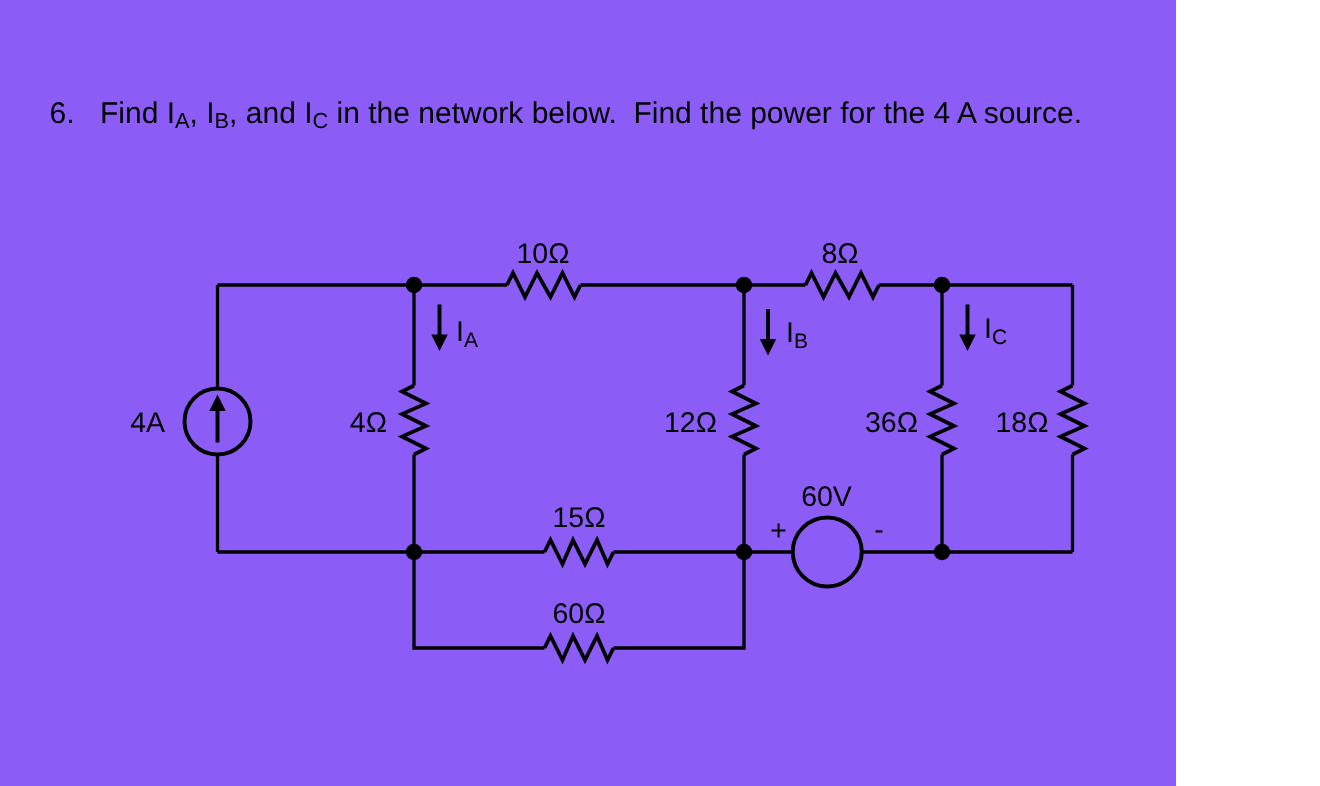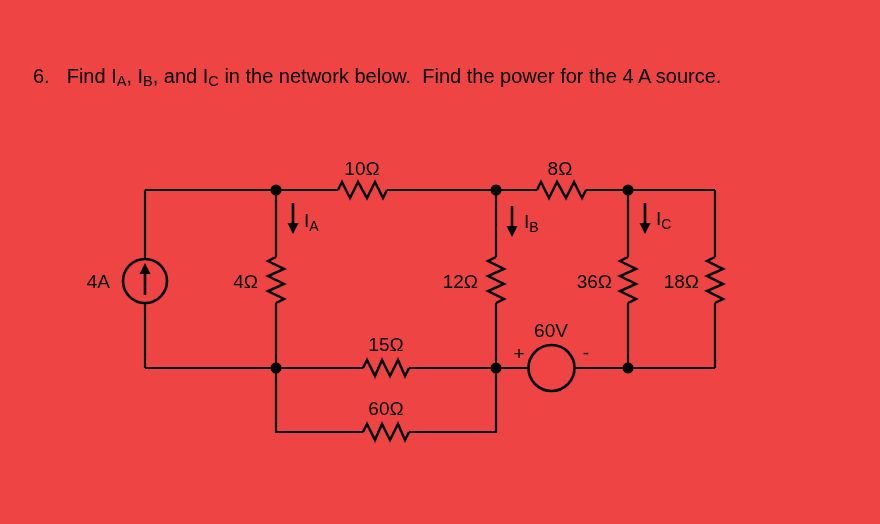"6. Find IA, IB, and" .canvas { background: #ef4444 -> #8b5cf6; width: 880px -> 784px }
